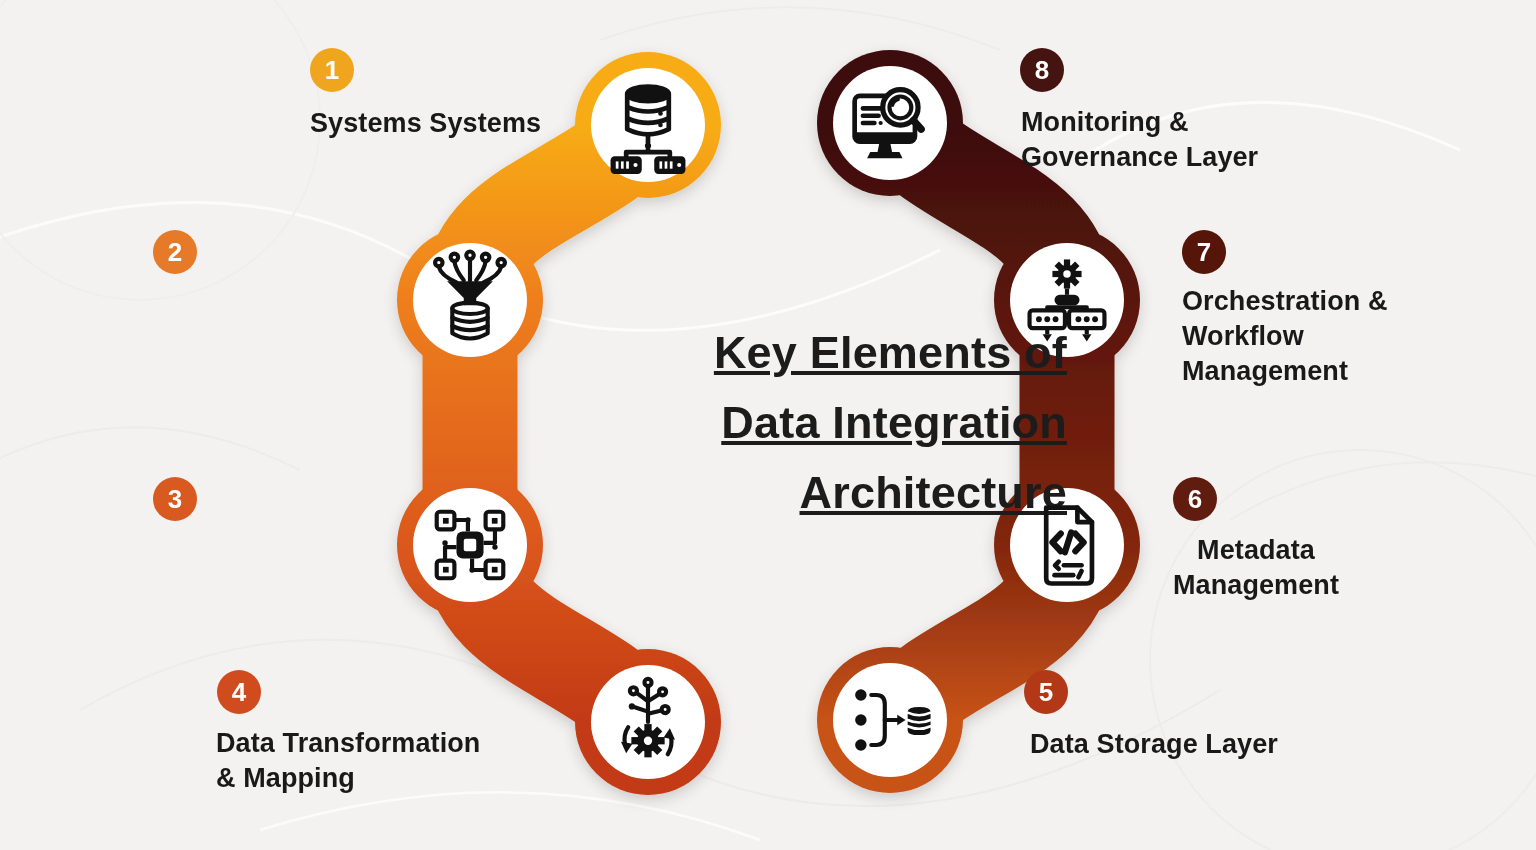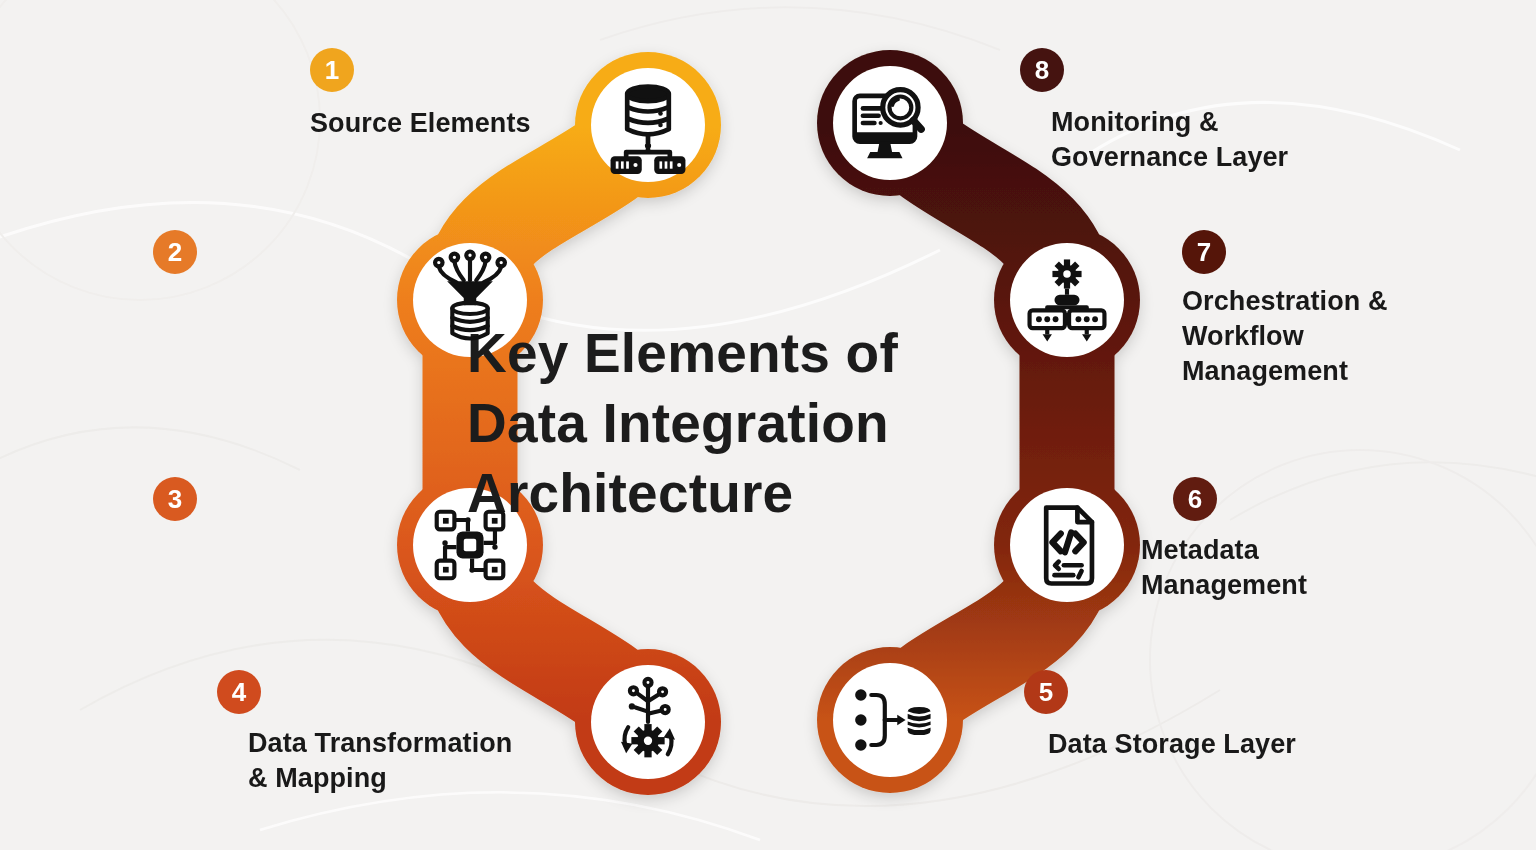"Source Elements" div.label { text: Source Elements -> Systems Systems }
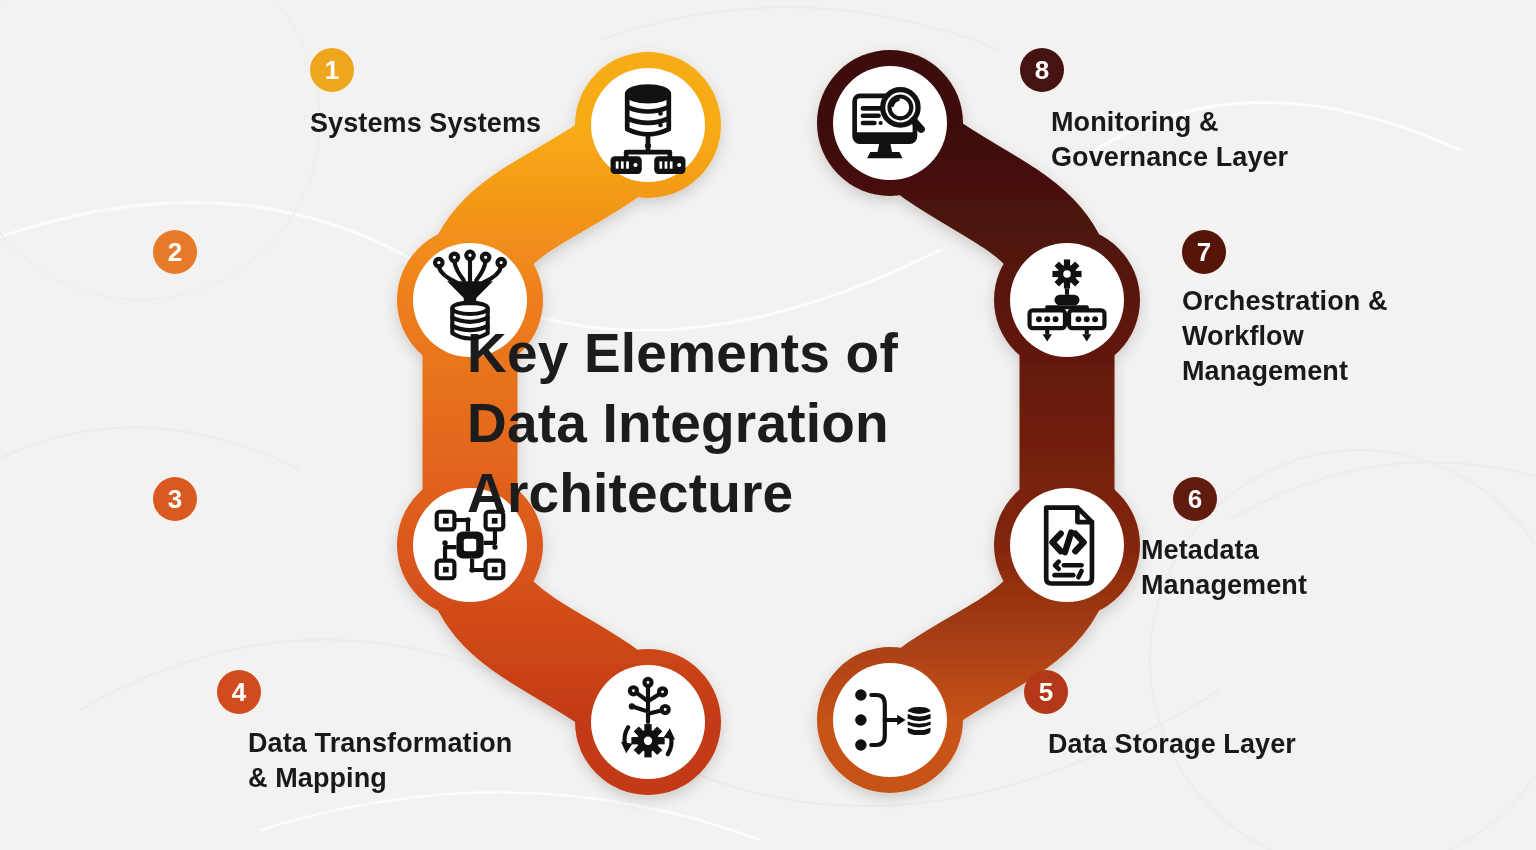"Monitoring &" .lb8 { left: 1051px -> 1021px }
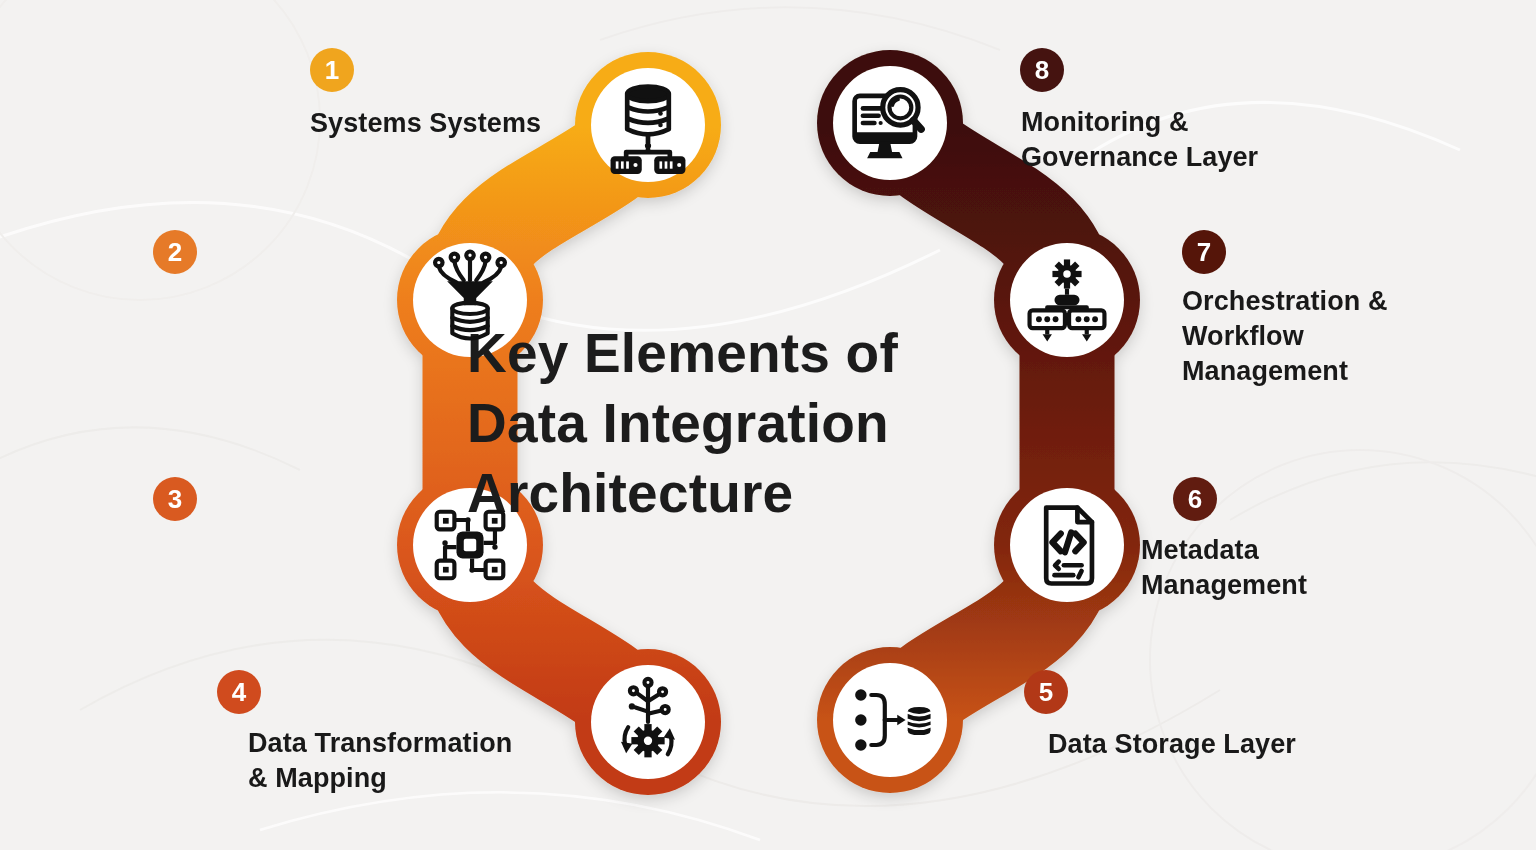"Key Elements of" .title { font-size: 55px -> 45px; text-align: left -> right; text-decoration: none -> underline }
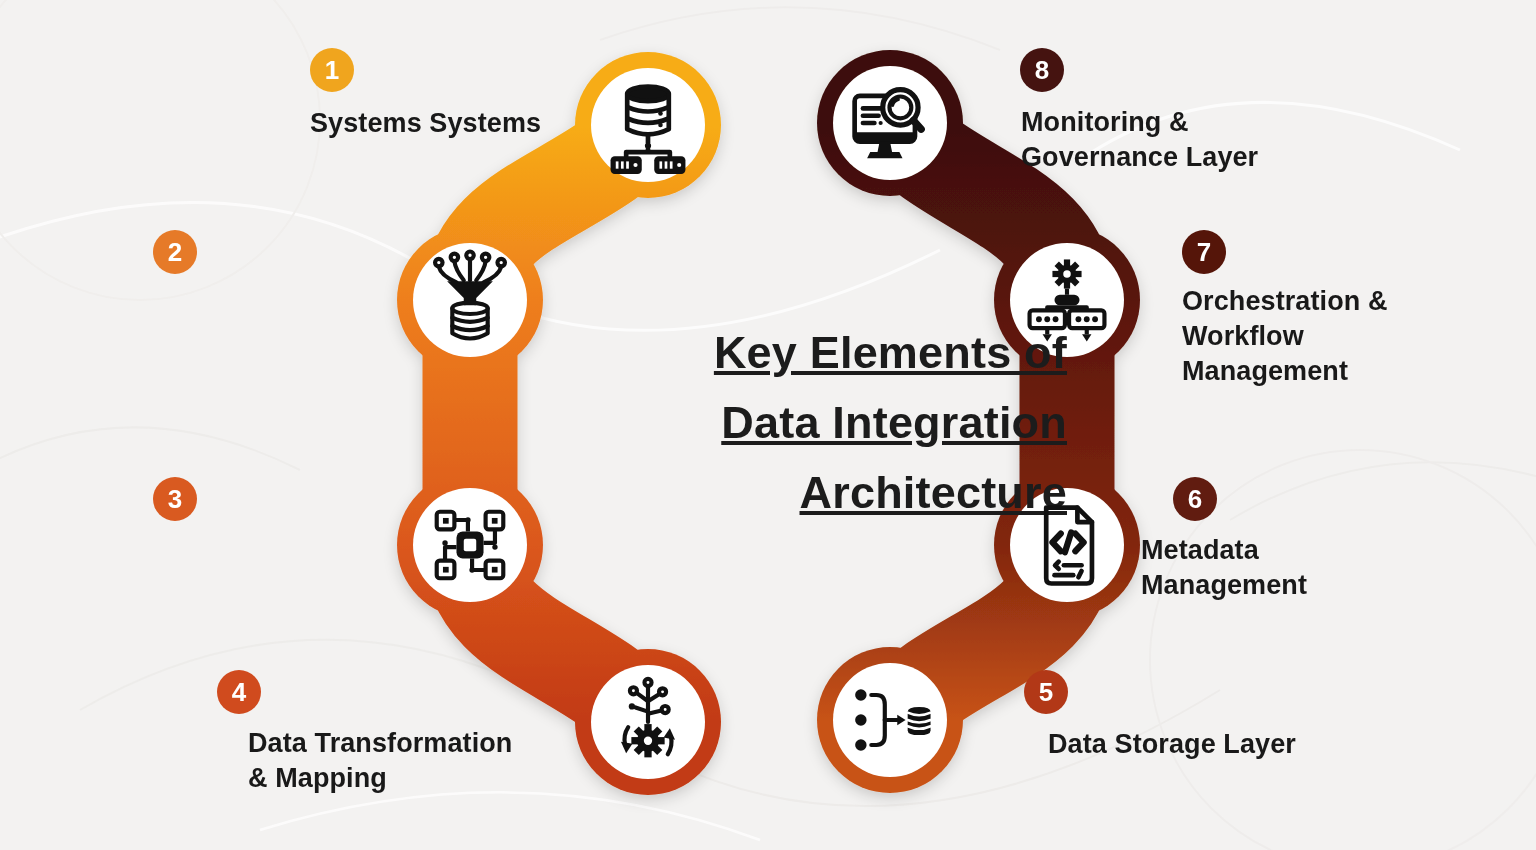"Metadata" .lb6 { left: 1141px -> 1173px; text-align: none -> center }
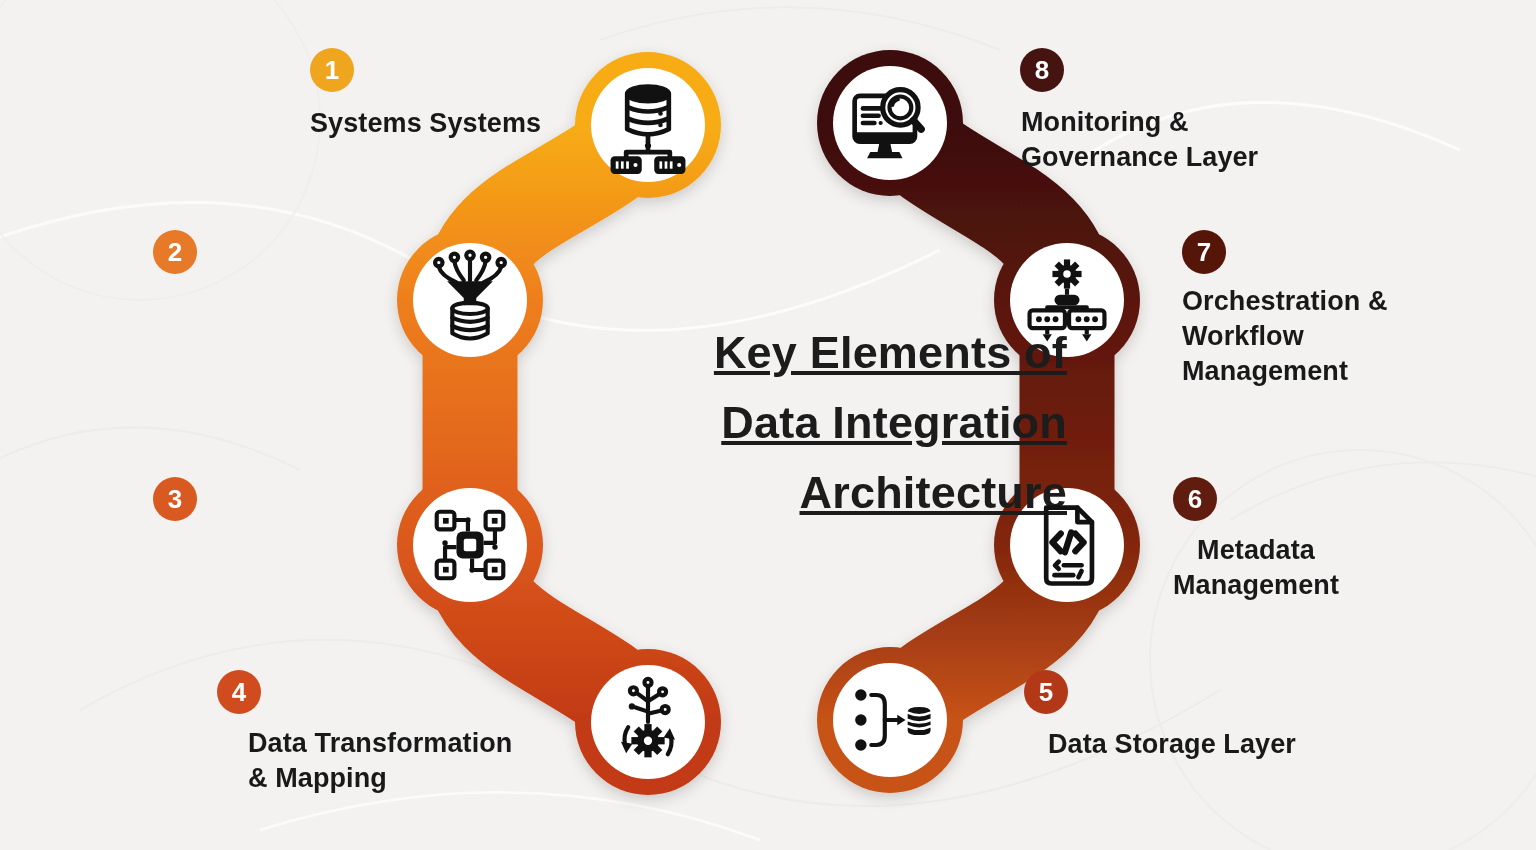"Data Transformation" .lb4 { margin-left: 32px -> none }
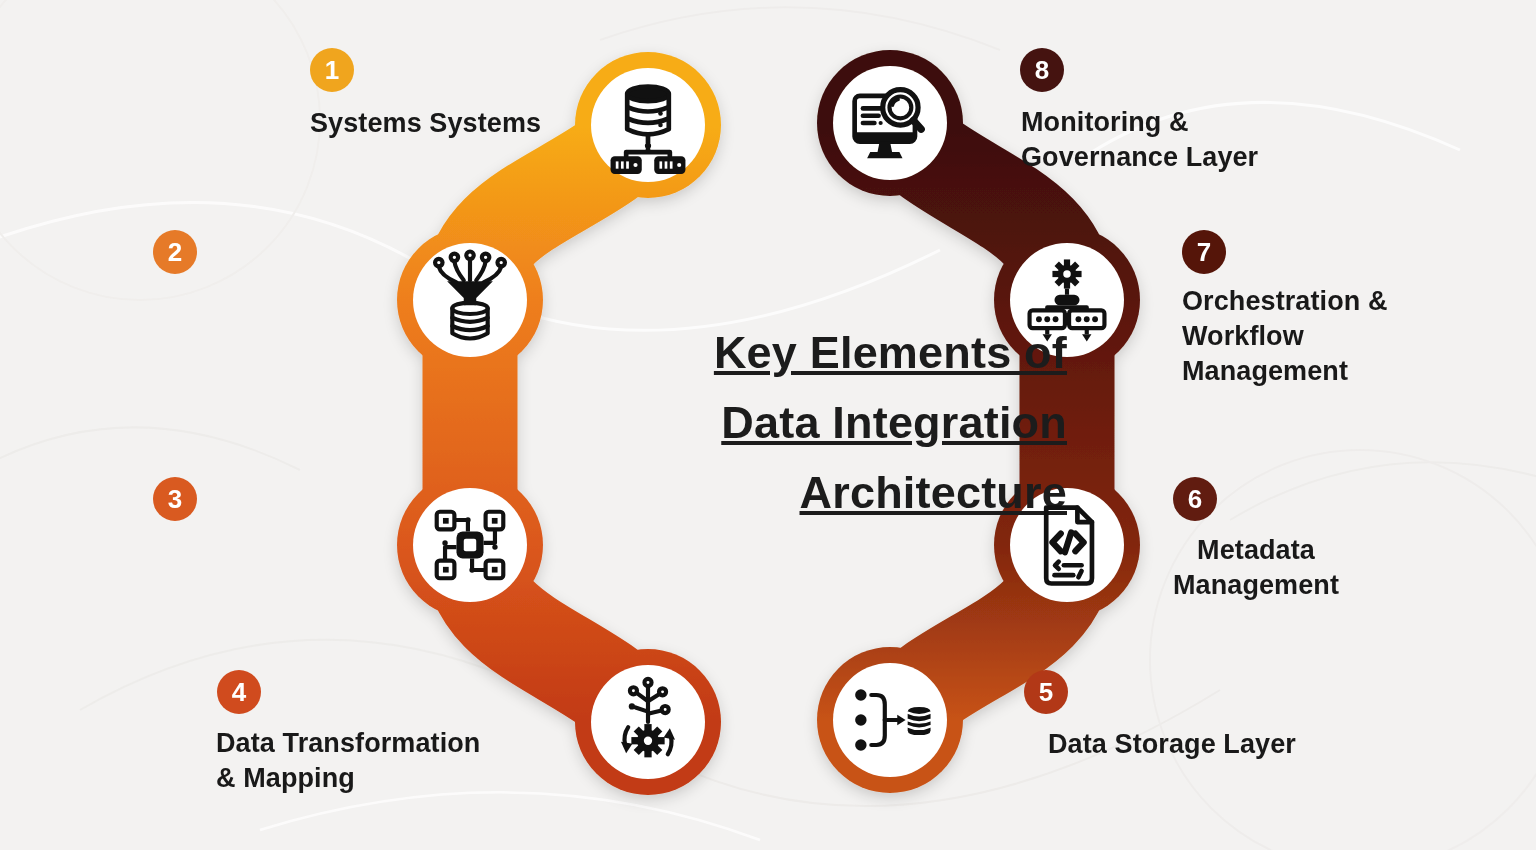"Data Storage Layer" .lb5 { margin-left: 18px -> none }
